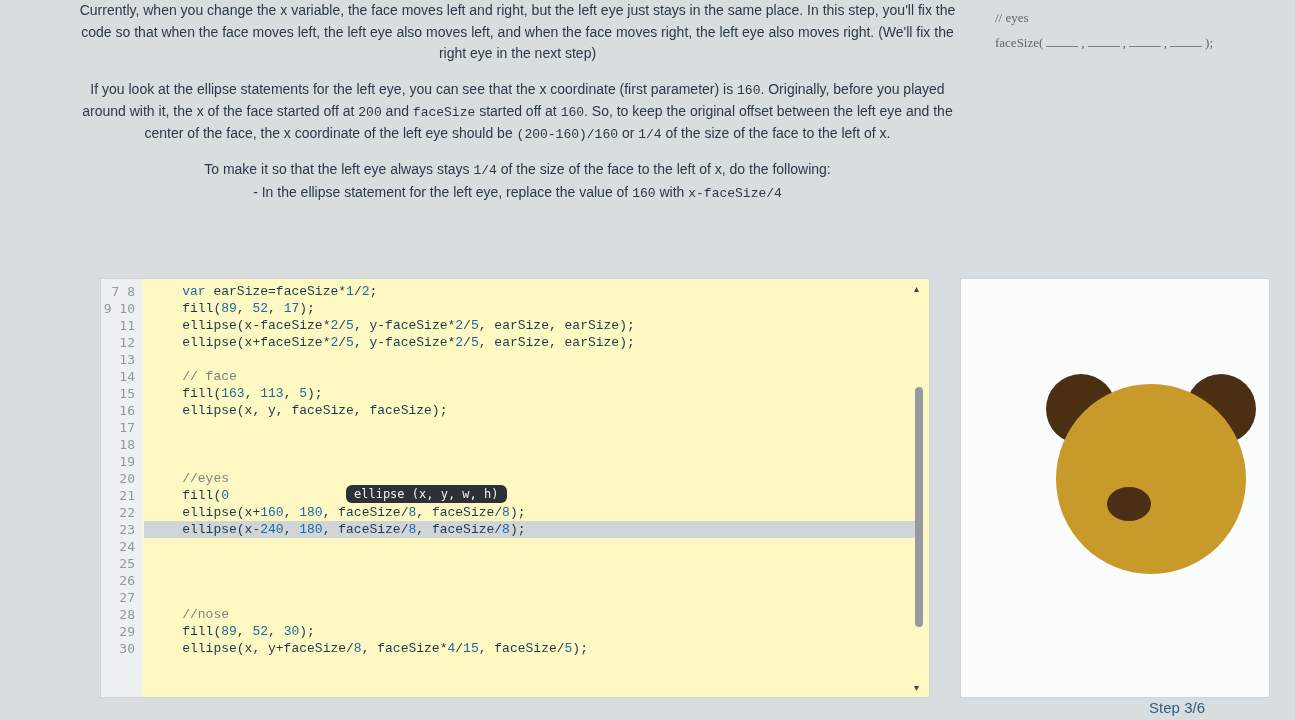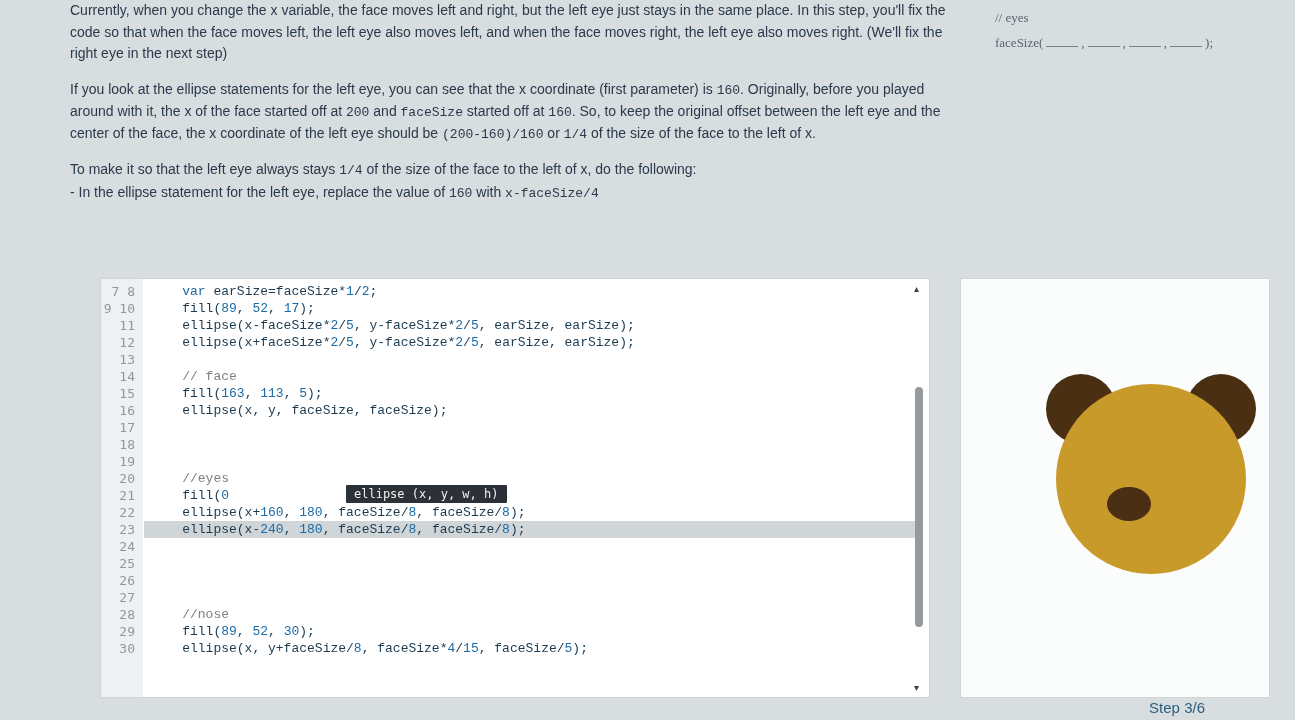"Currently, when you change the" .instructions p { text-align: none -> center }
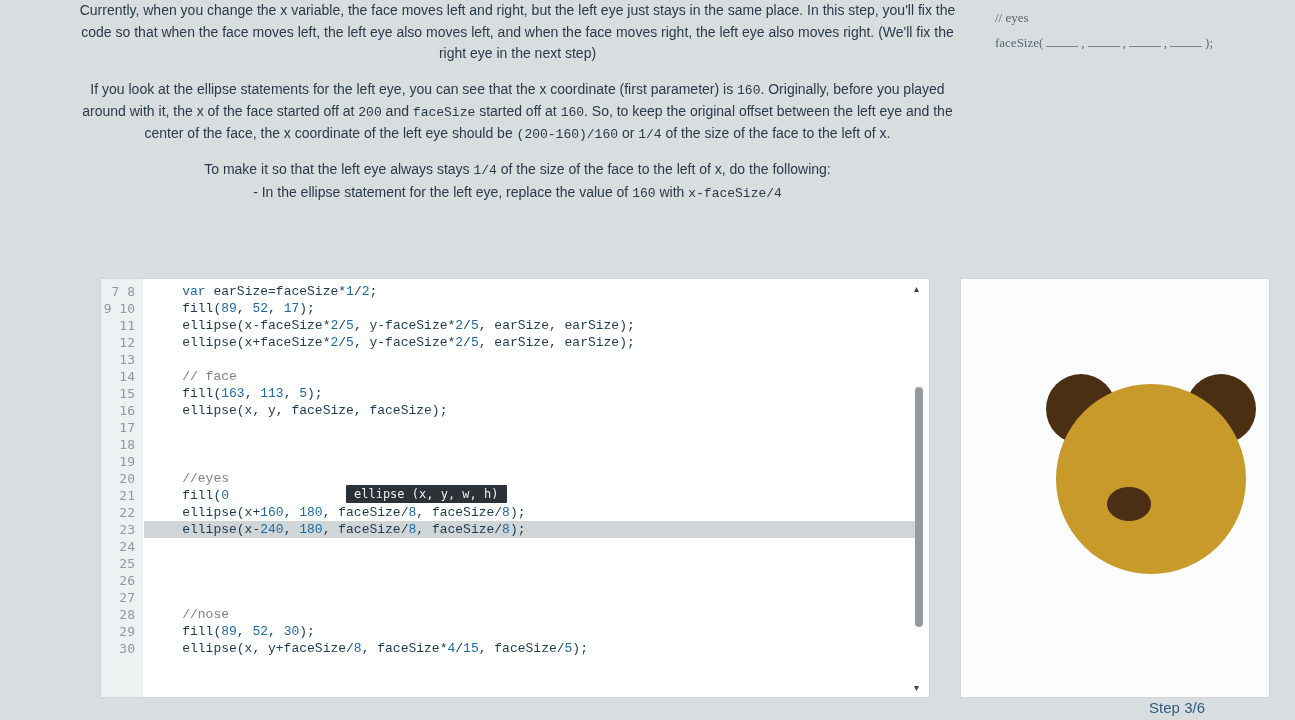"7 8 9 10 11" .code-panel { background: #ffffff -> #fef9c3 }
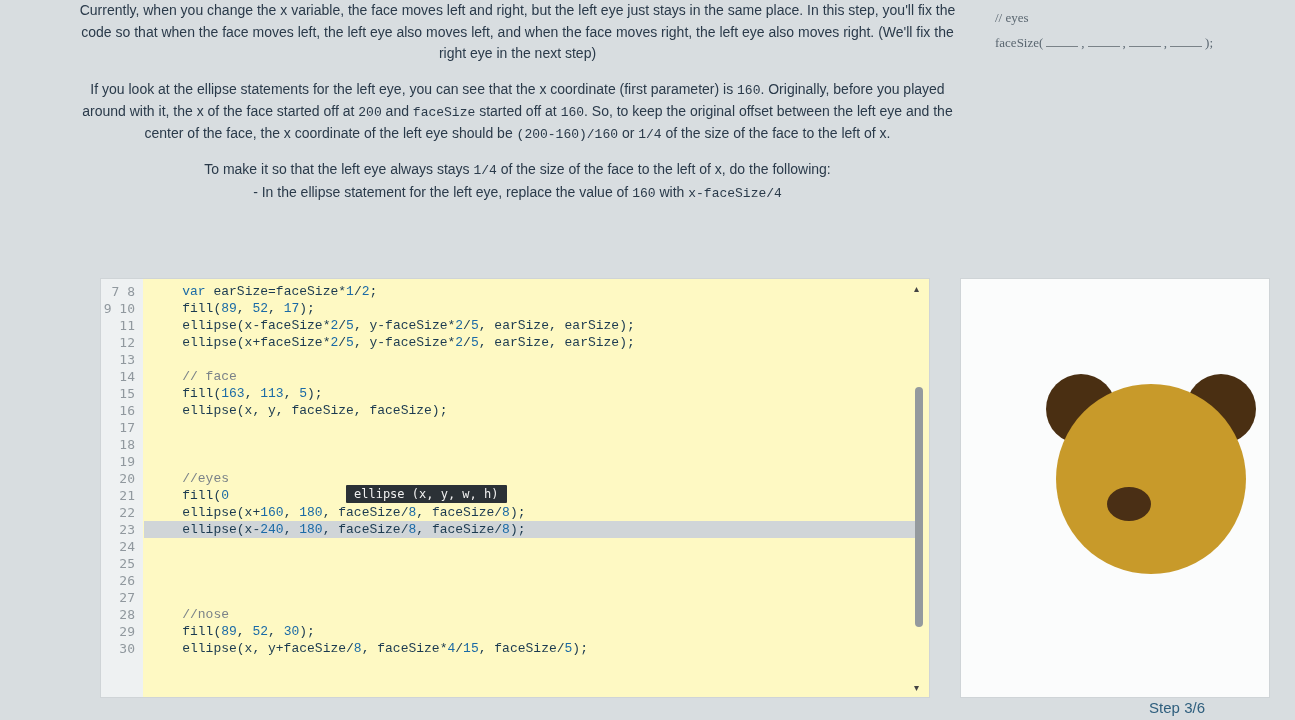"ellipse (x, y, w, h)" .tooltip { border-radius: 1px -> 6px }
